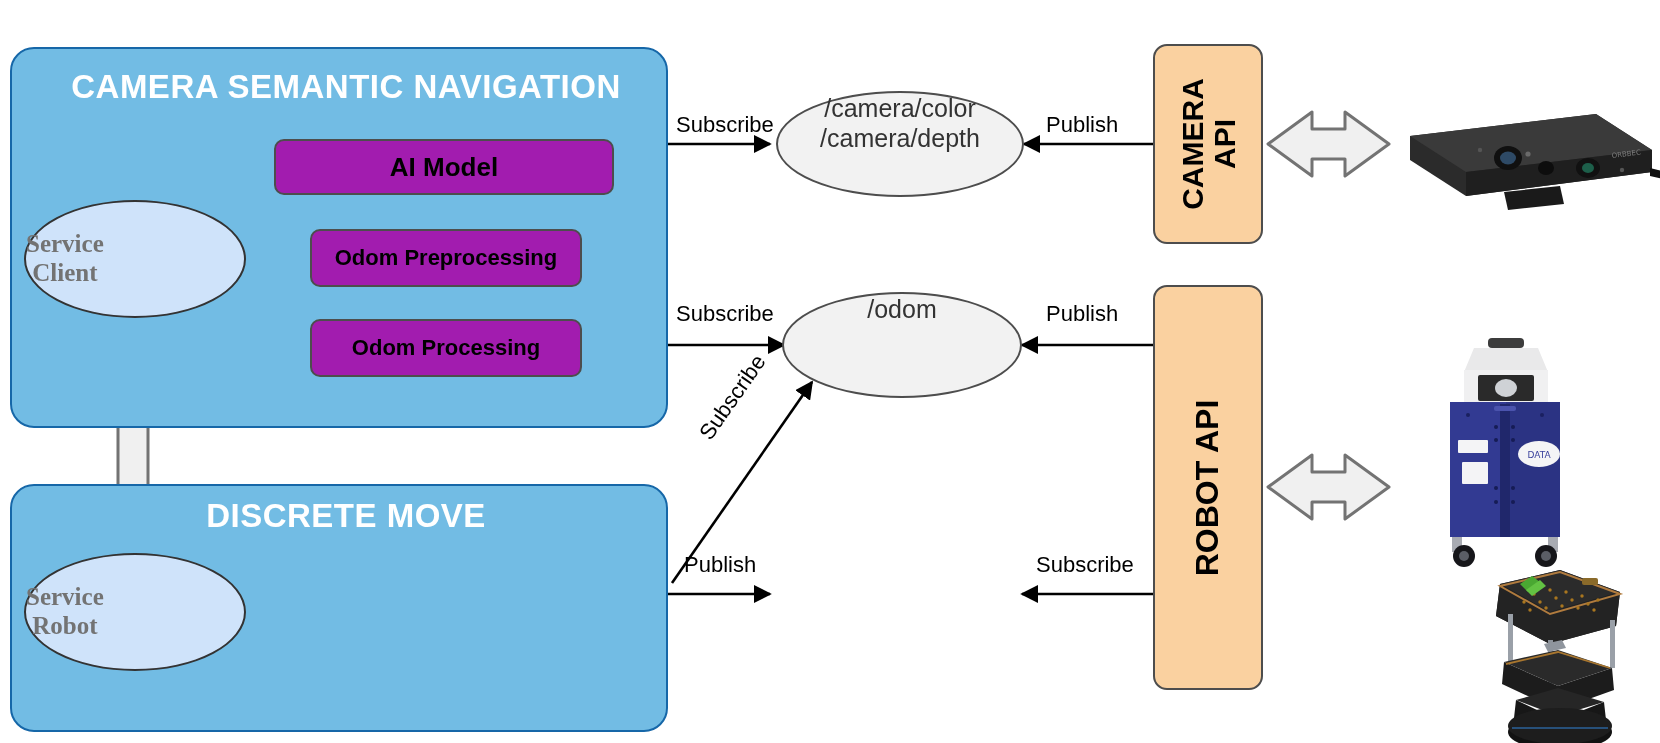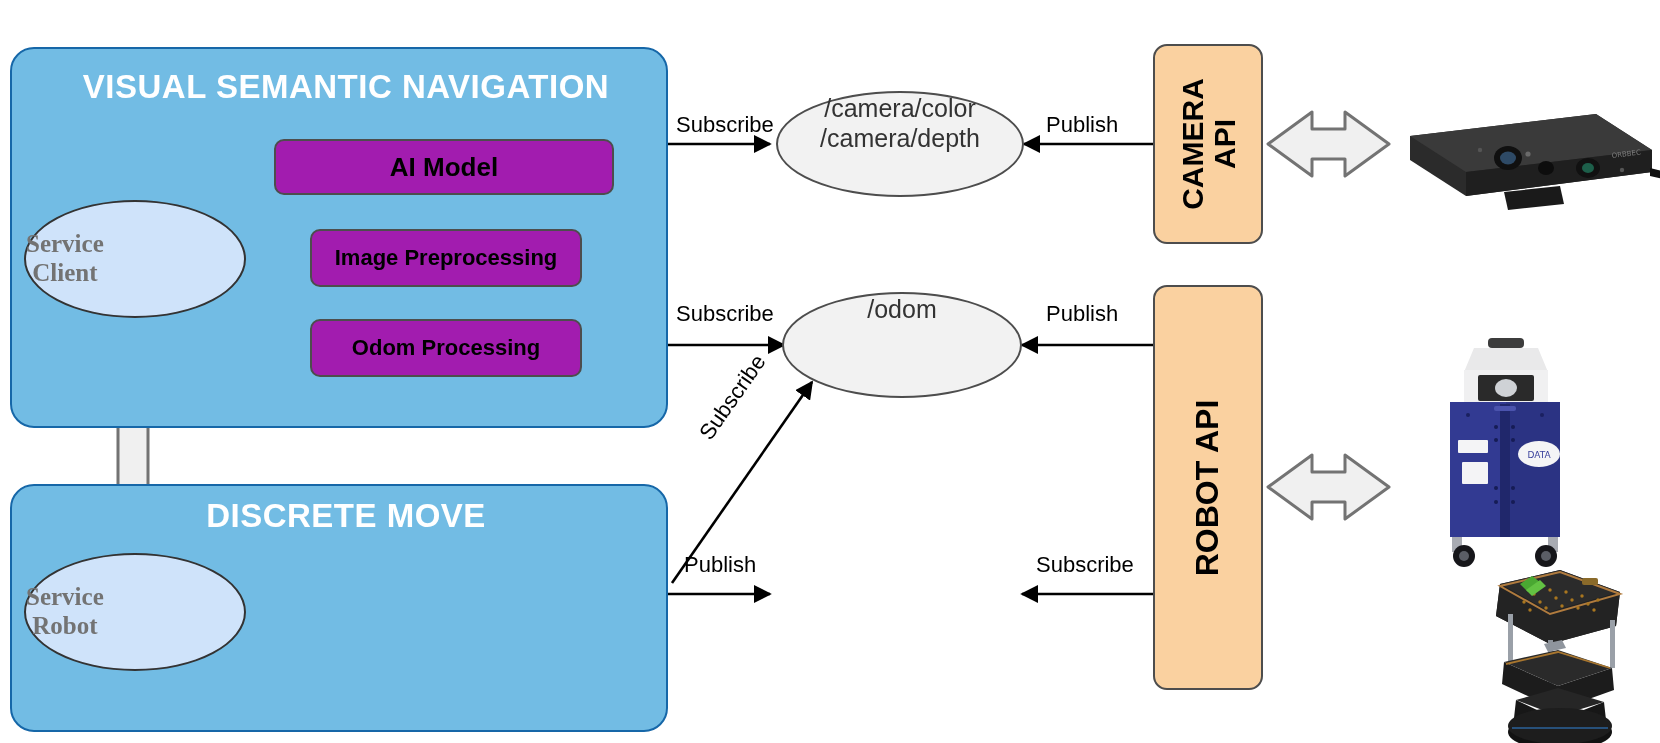"VISUAL SEMANTIC NAVIGATION" div.module-title { text: VISUAL -> CAMERA }
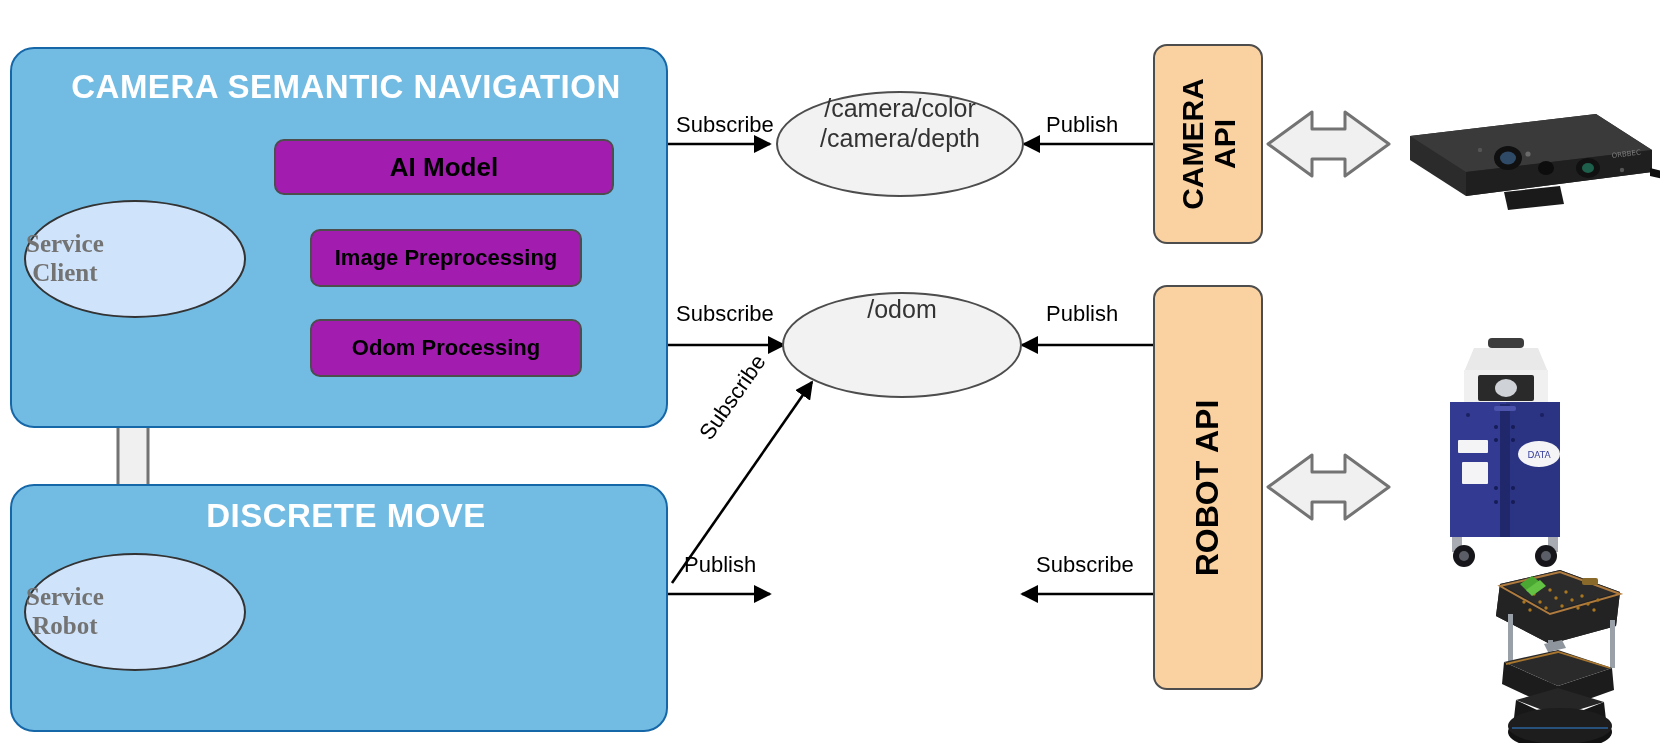"Image Preprocessing" span { text: Image -> Odom }
